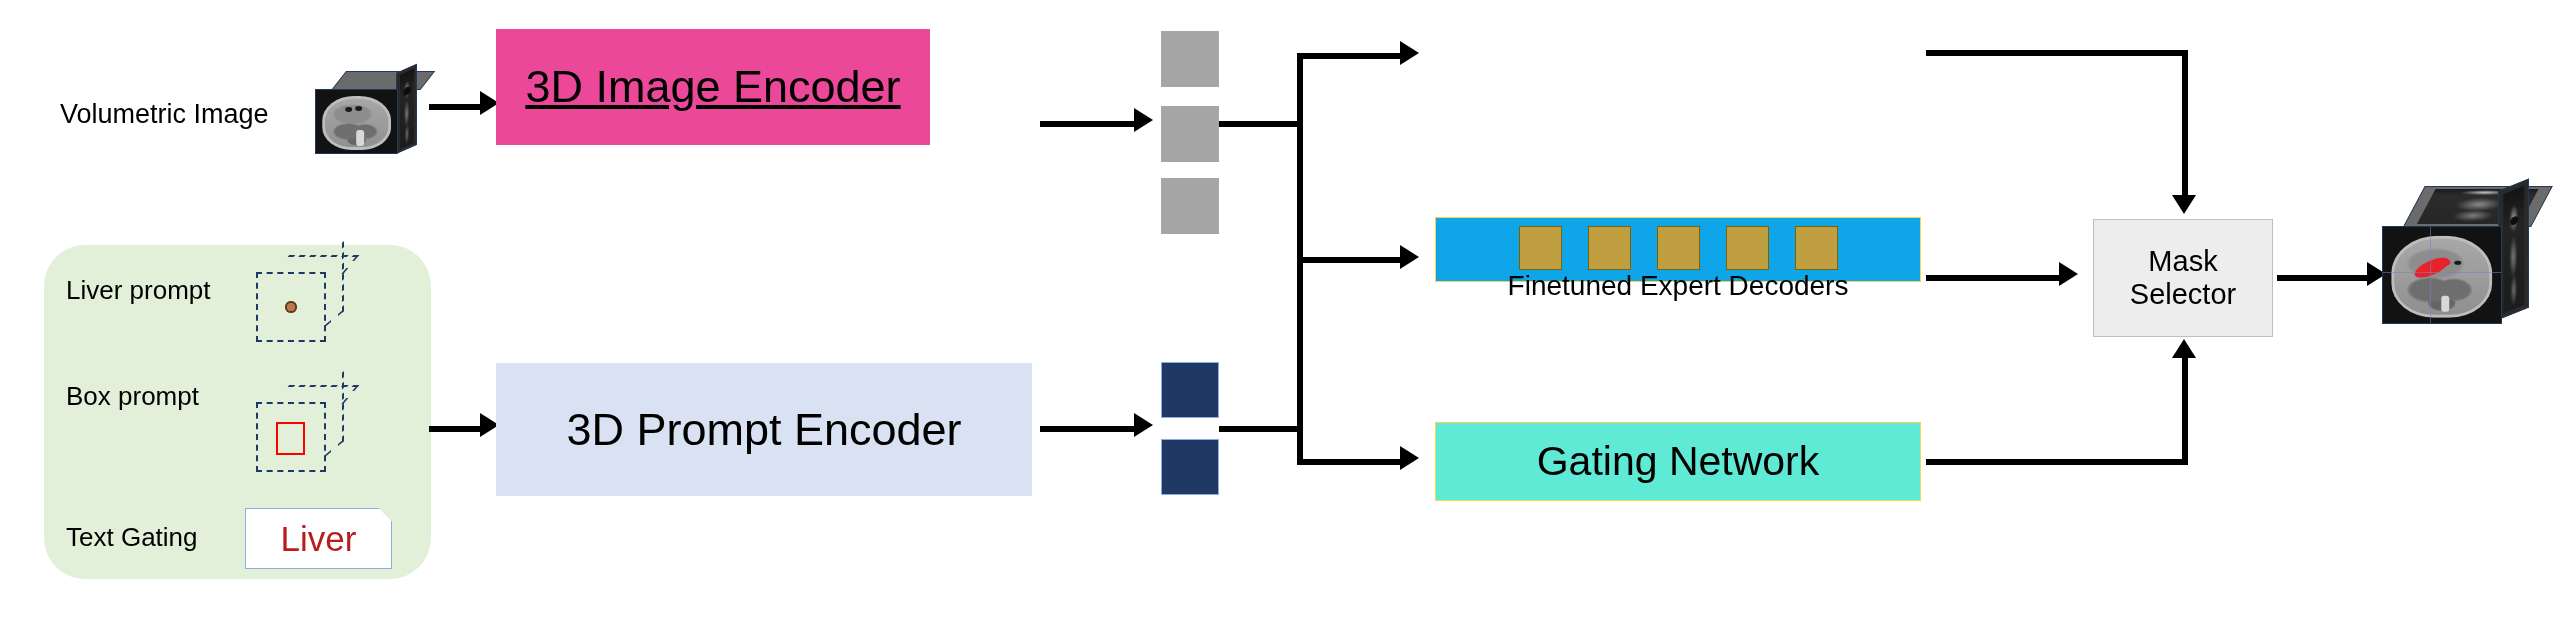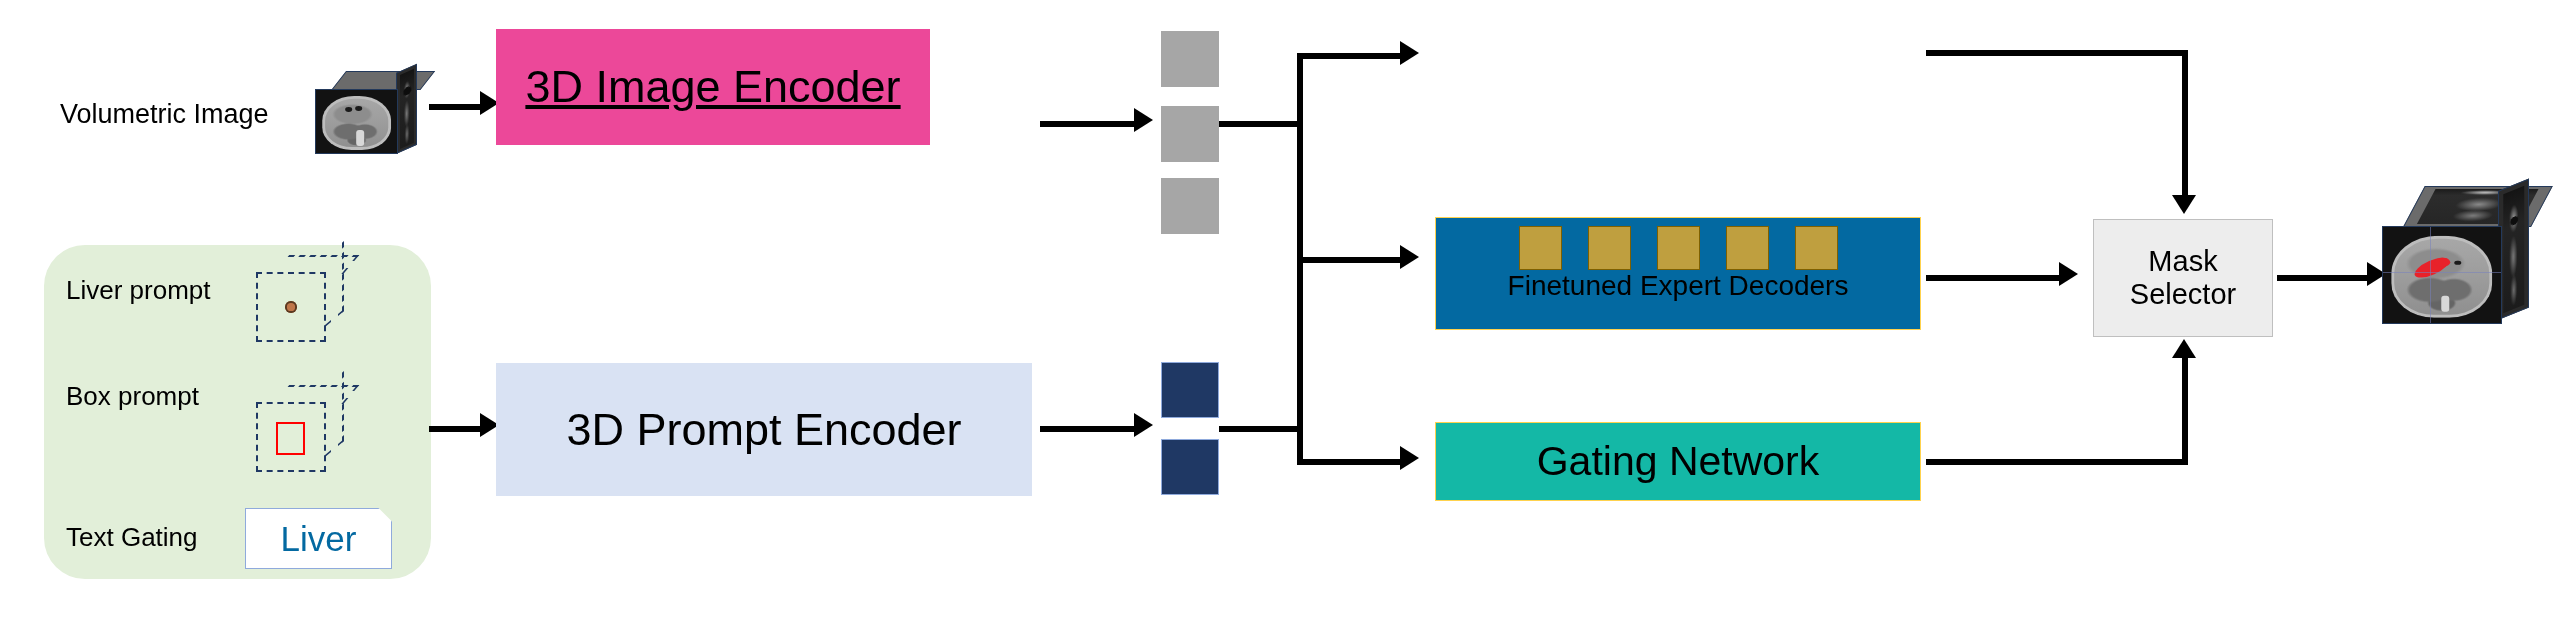"Finetuned Expert Decoders" .block-experts { background: #0369a1 -> #0ea5e9; height: 113px -> 65px }
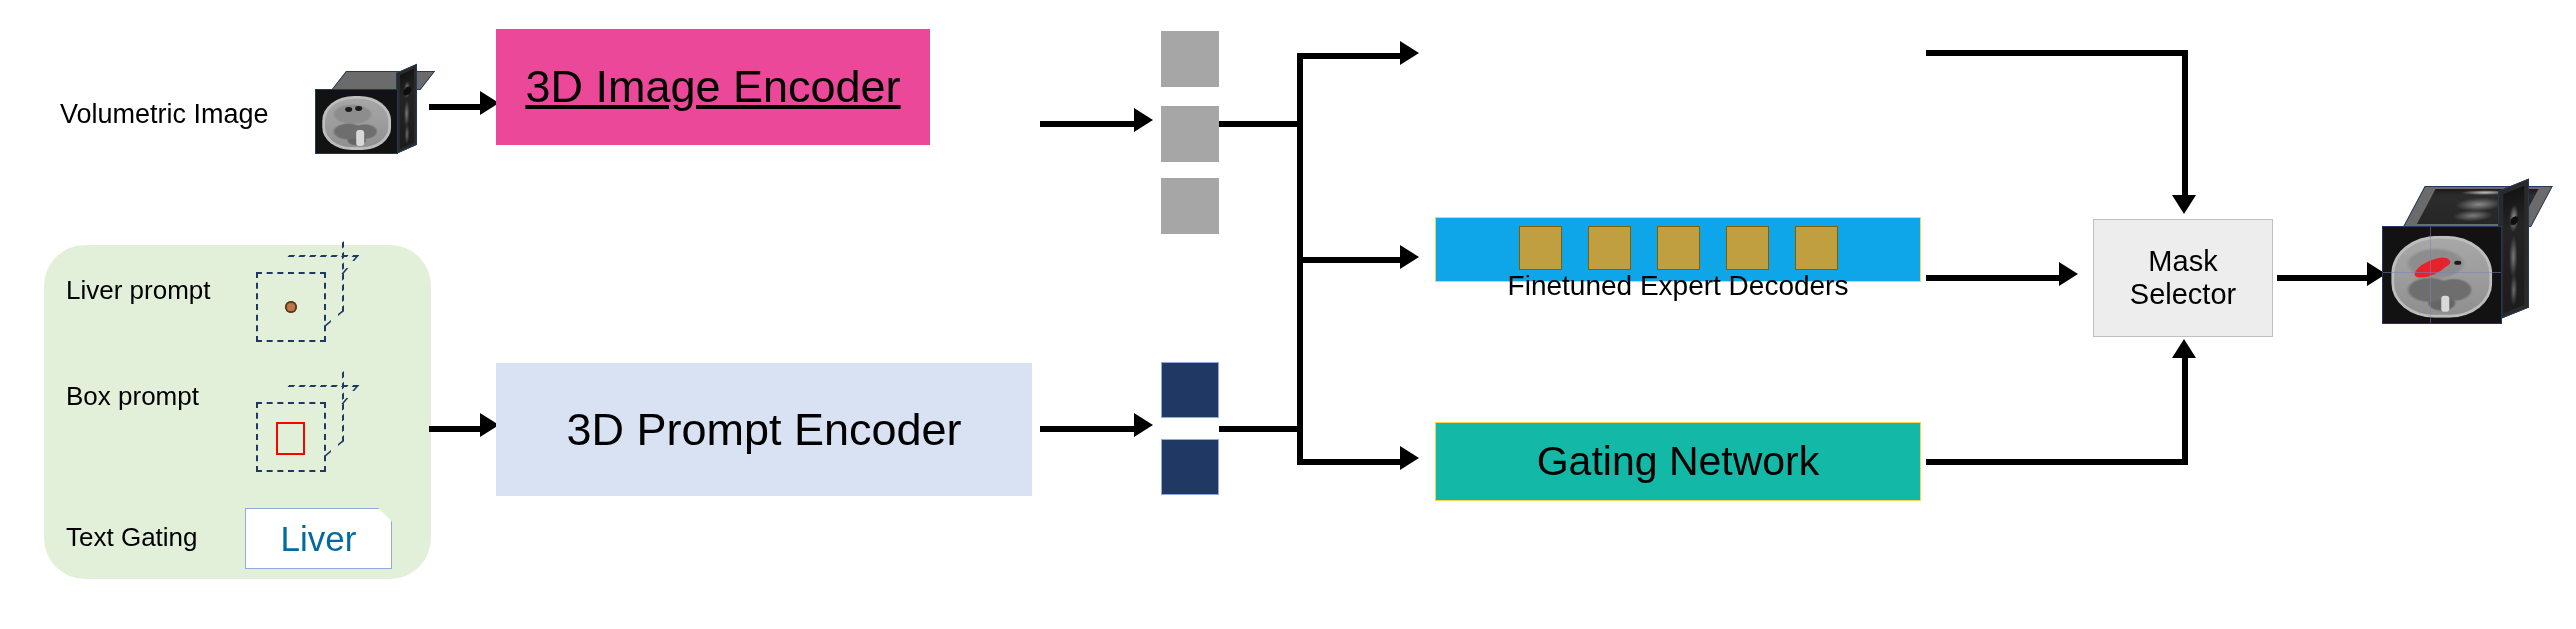"Gating Network" .block-gating { background: #14b8a6 -> #5eead4 }
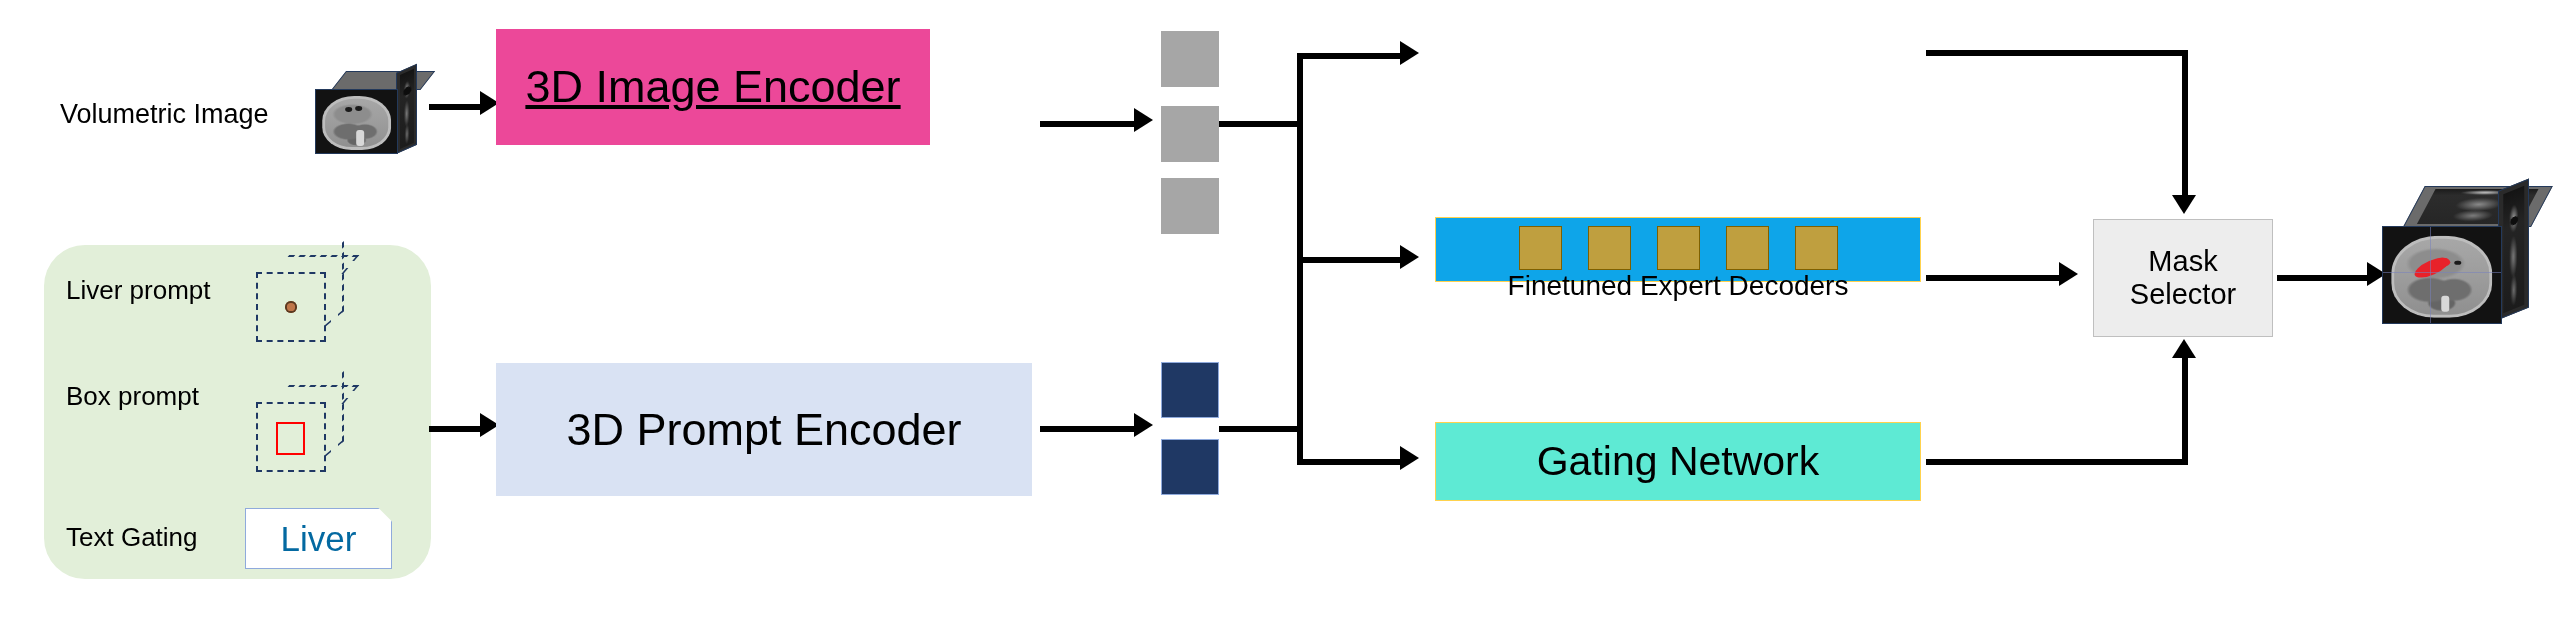"Liver" .text-chip { color: #0369a1 -> #b91c1c }
